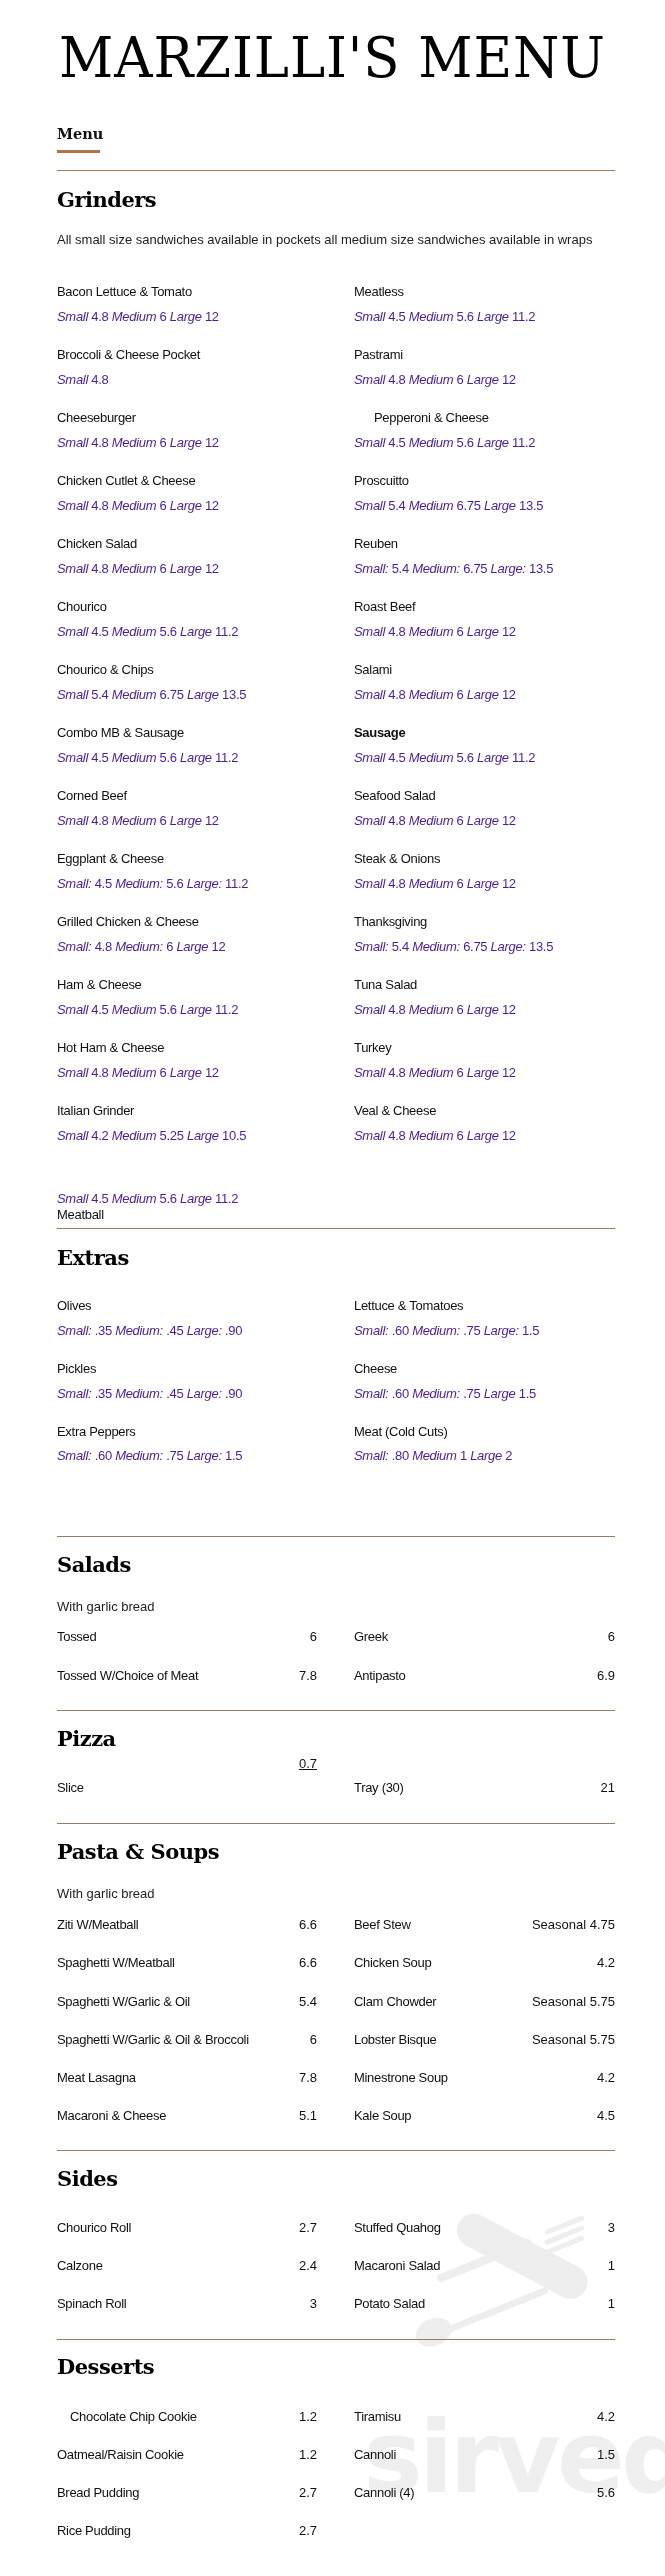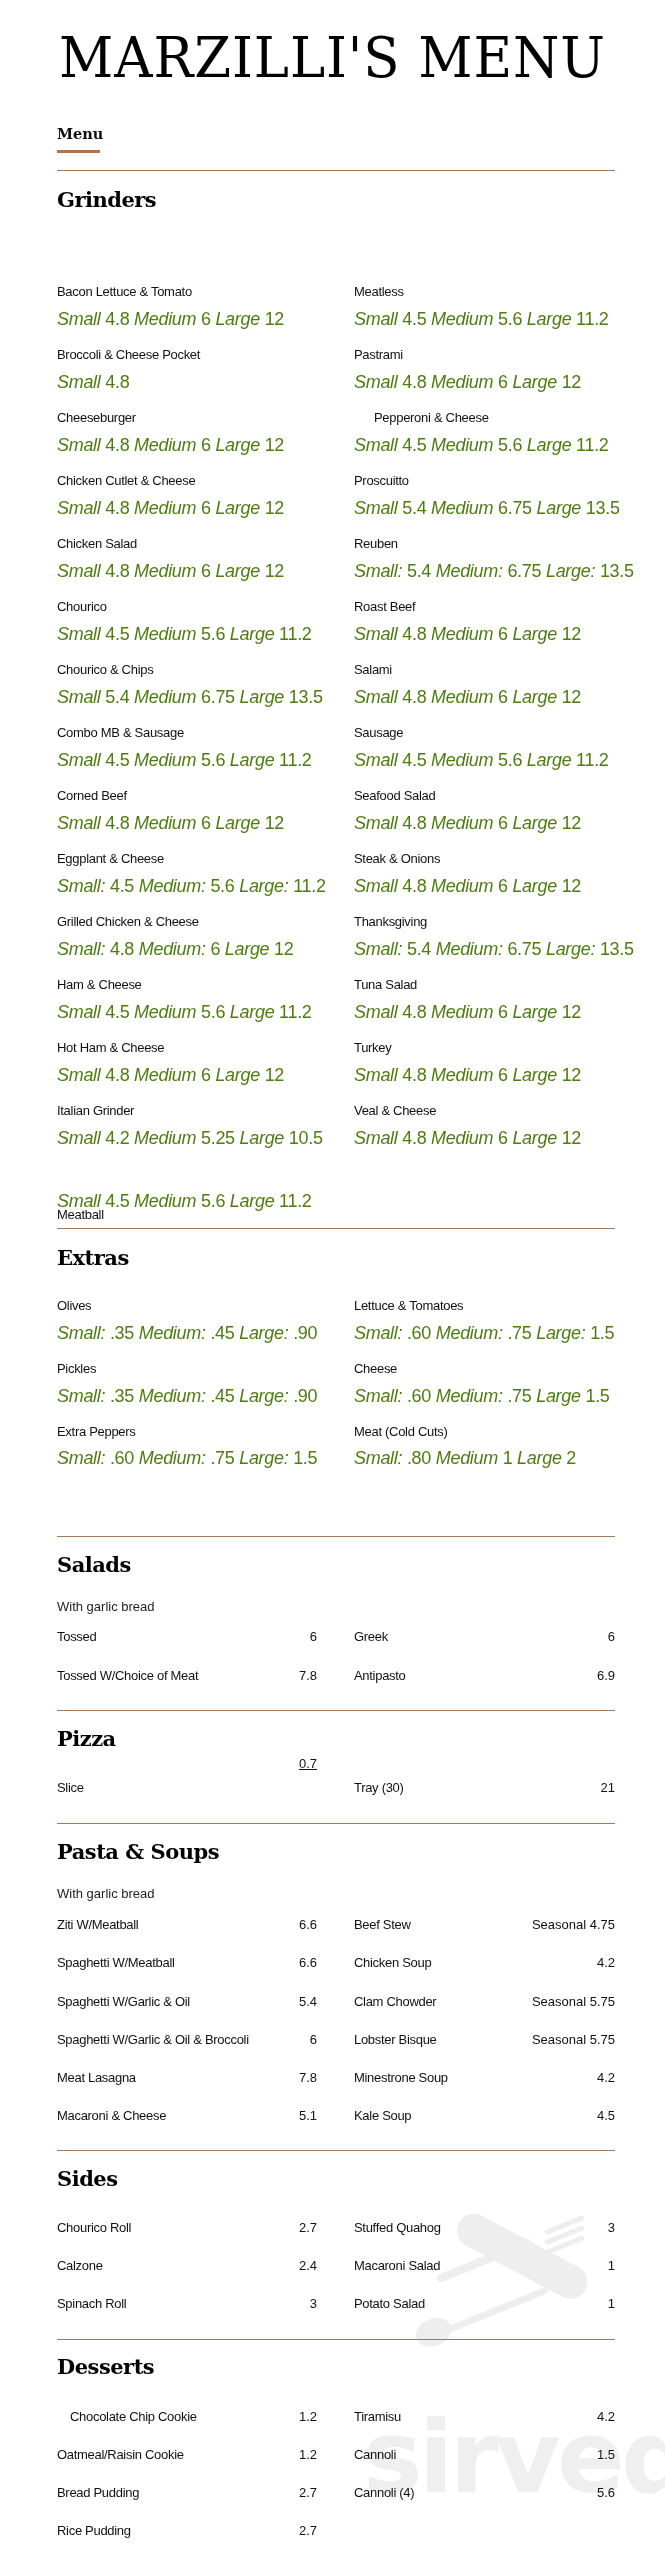"All small size sandwiches available" div.sec-desc { html: none -> <div>All small size sandwiches available in pockets all medium size sandwiches available in wraps</div> }
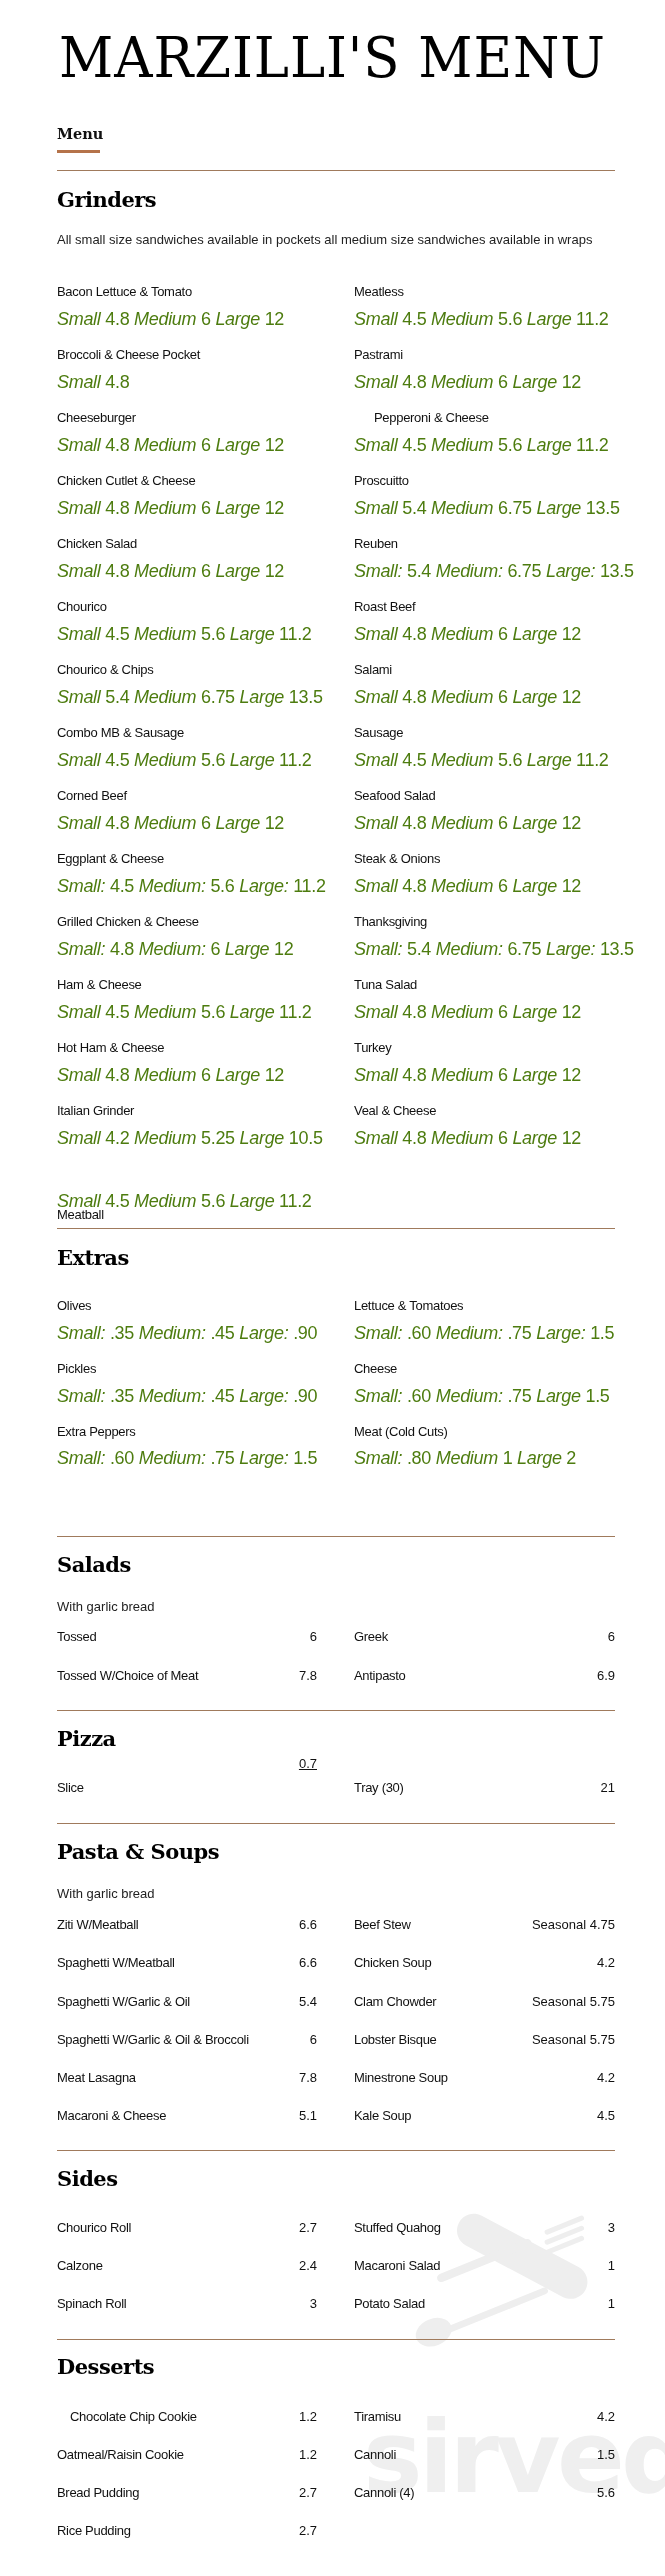"Small 4.8 Medium 6 Large" .item-price { color: #4d7c0f -> #4c1d95; font-size: 18px -> 13px }
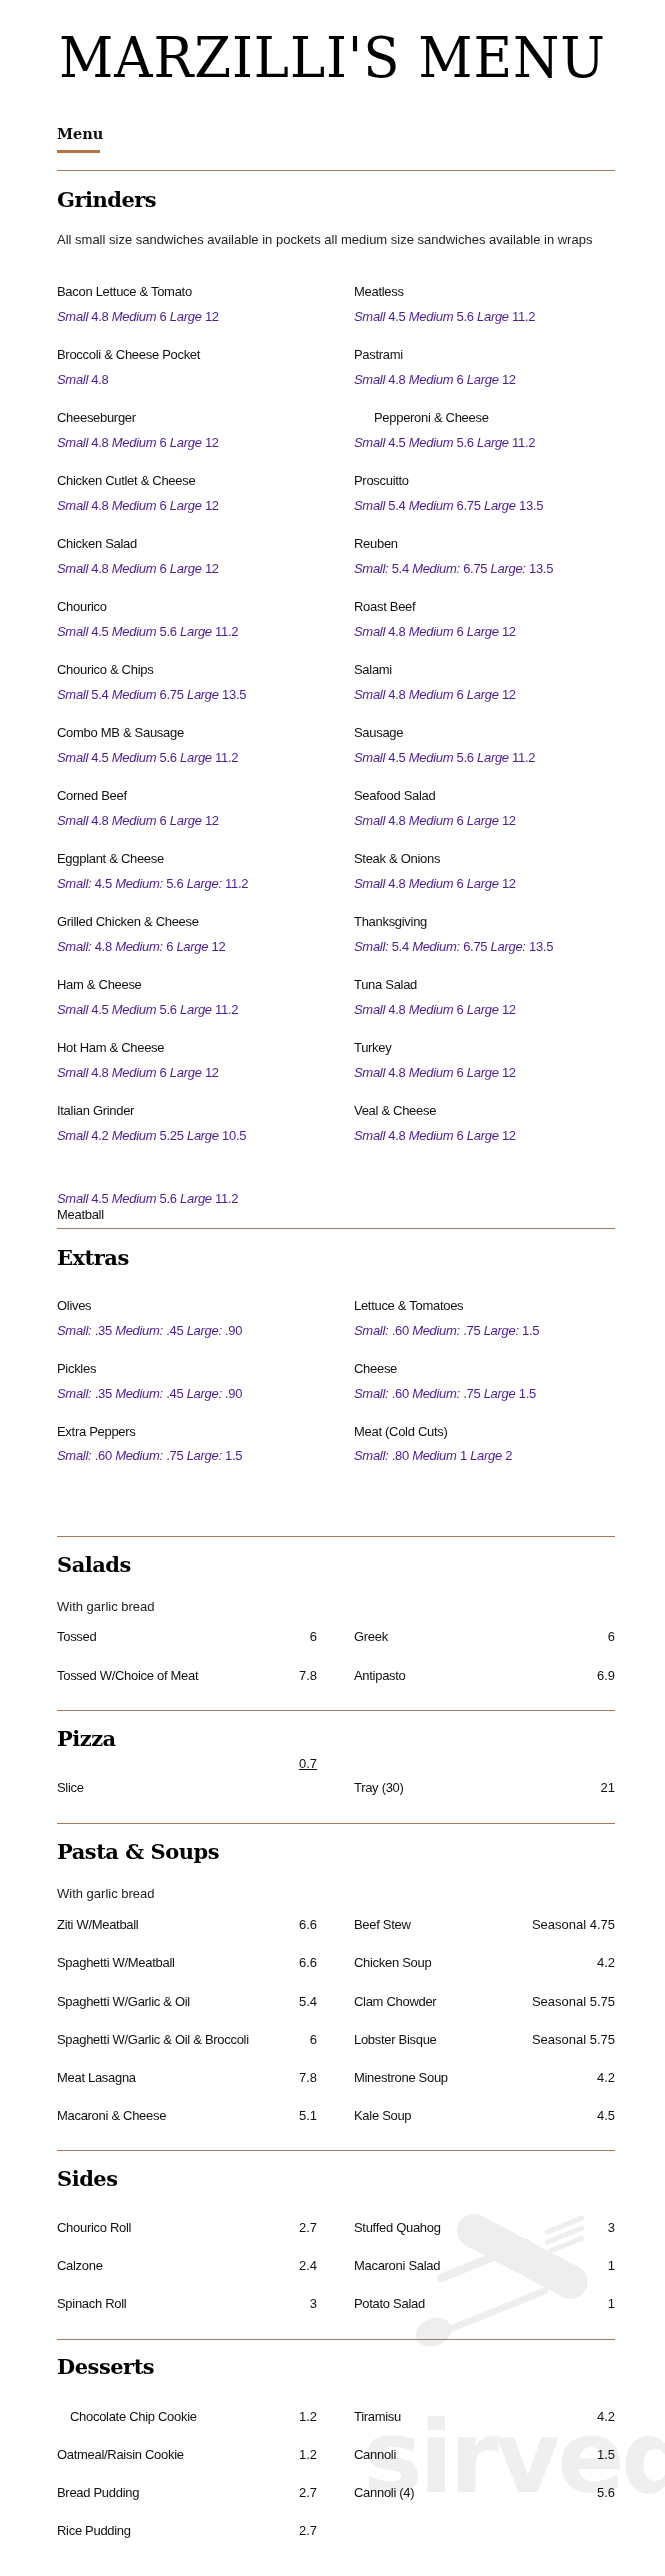"Sausage" div.item-name { font-weight: none -> bold }
